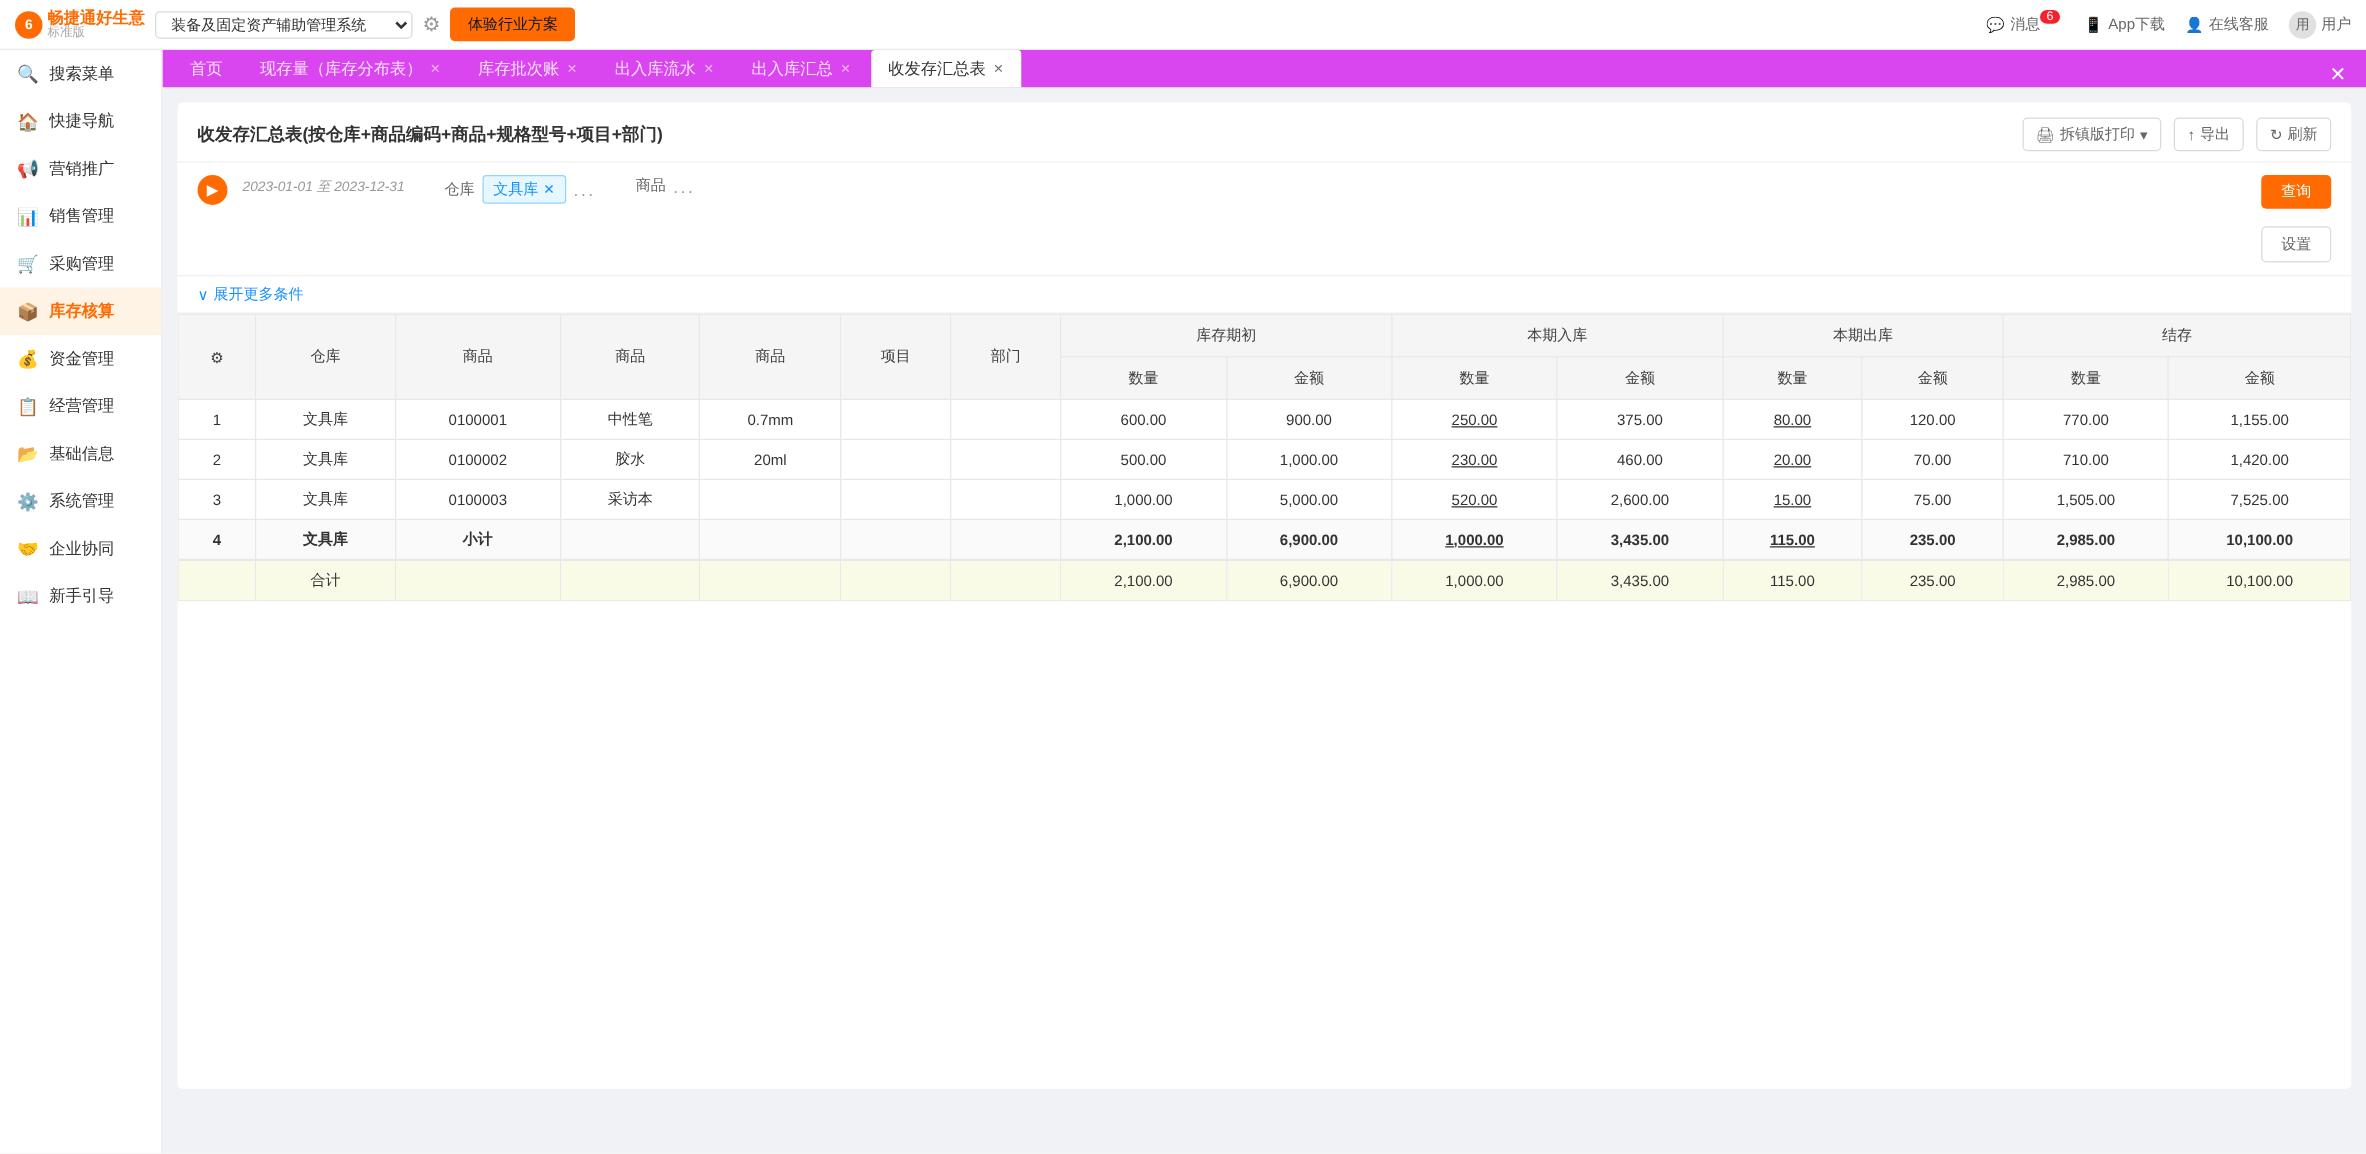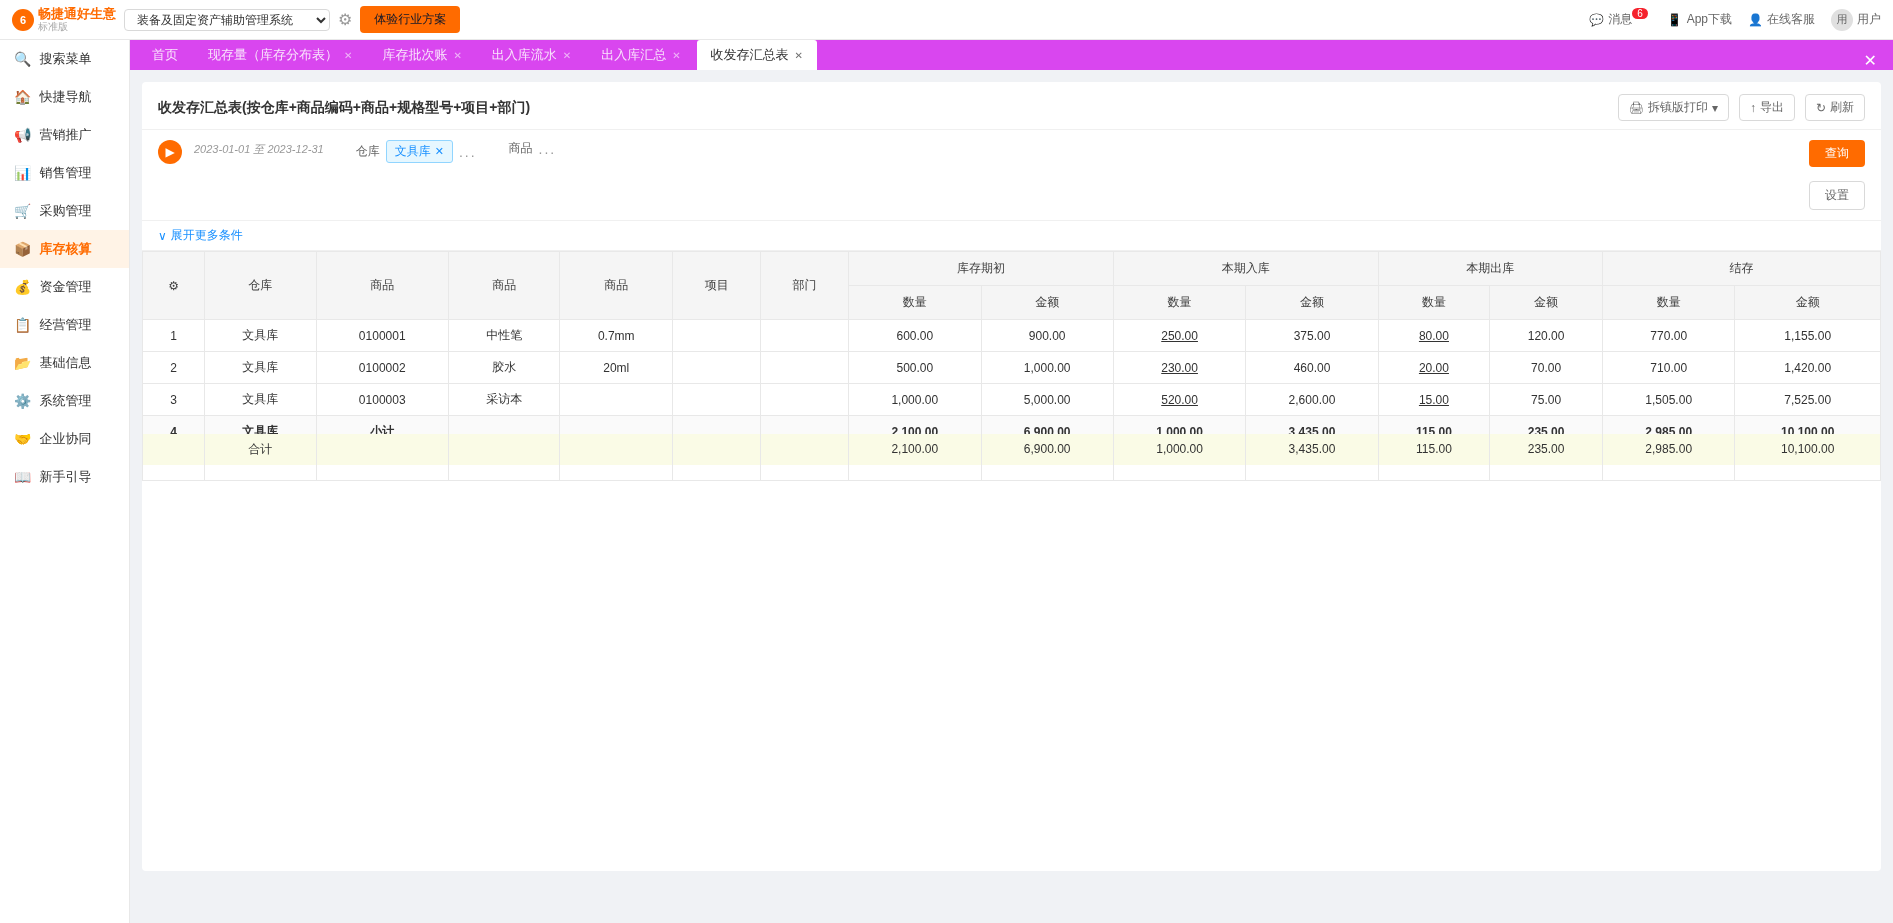"合计" .table-footer { bottom: 16px -> 0 }
